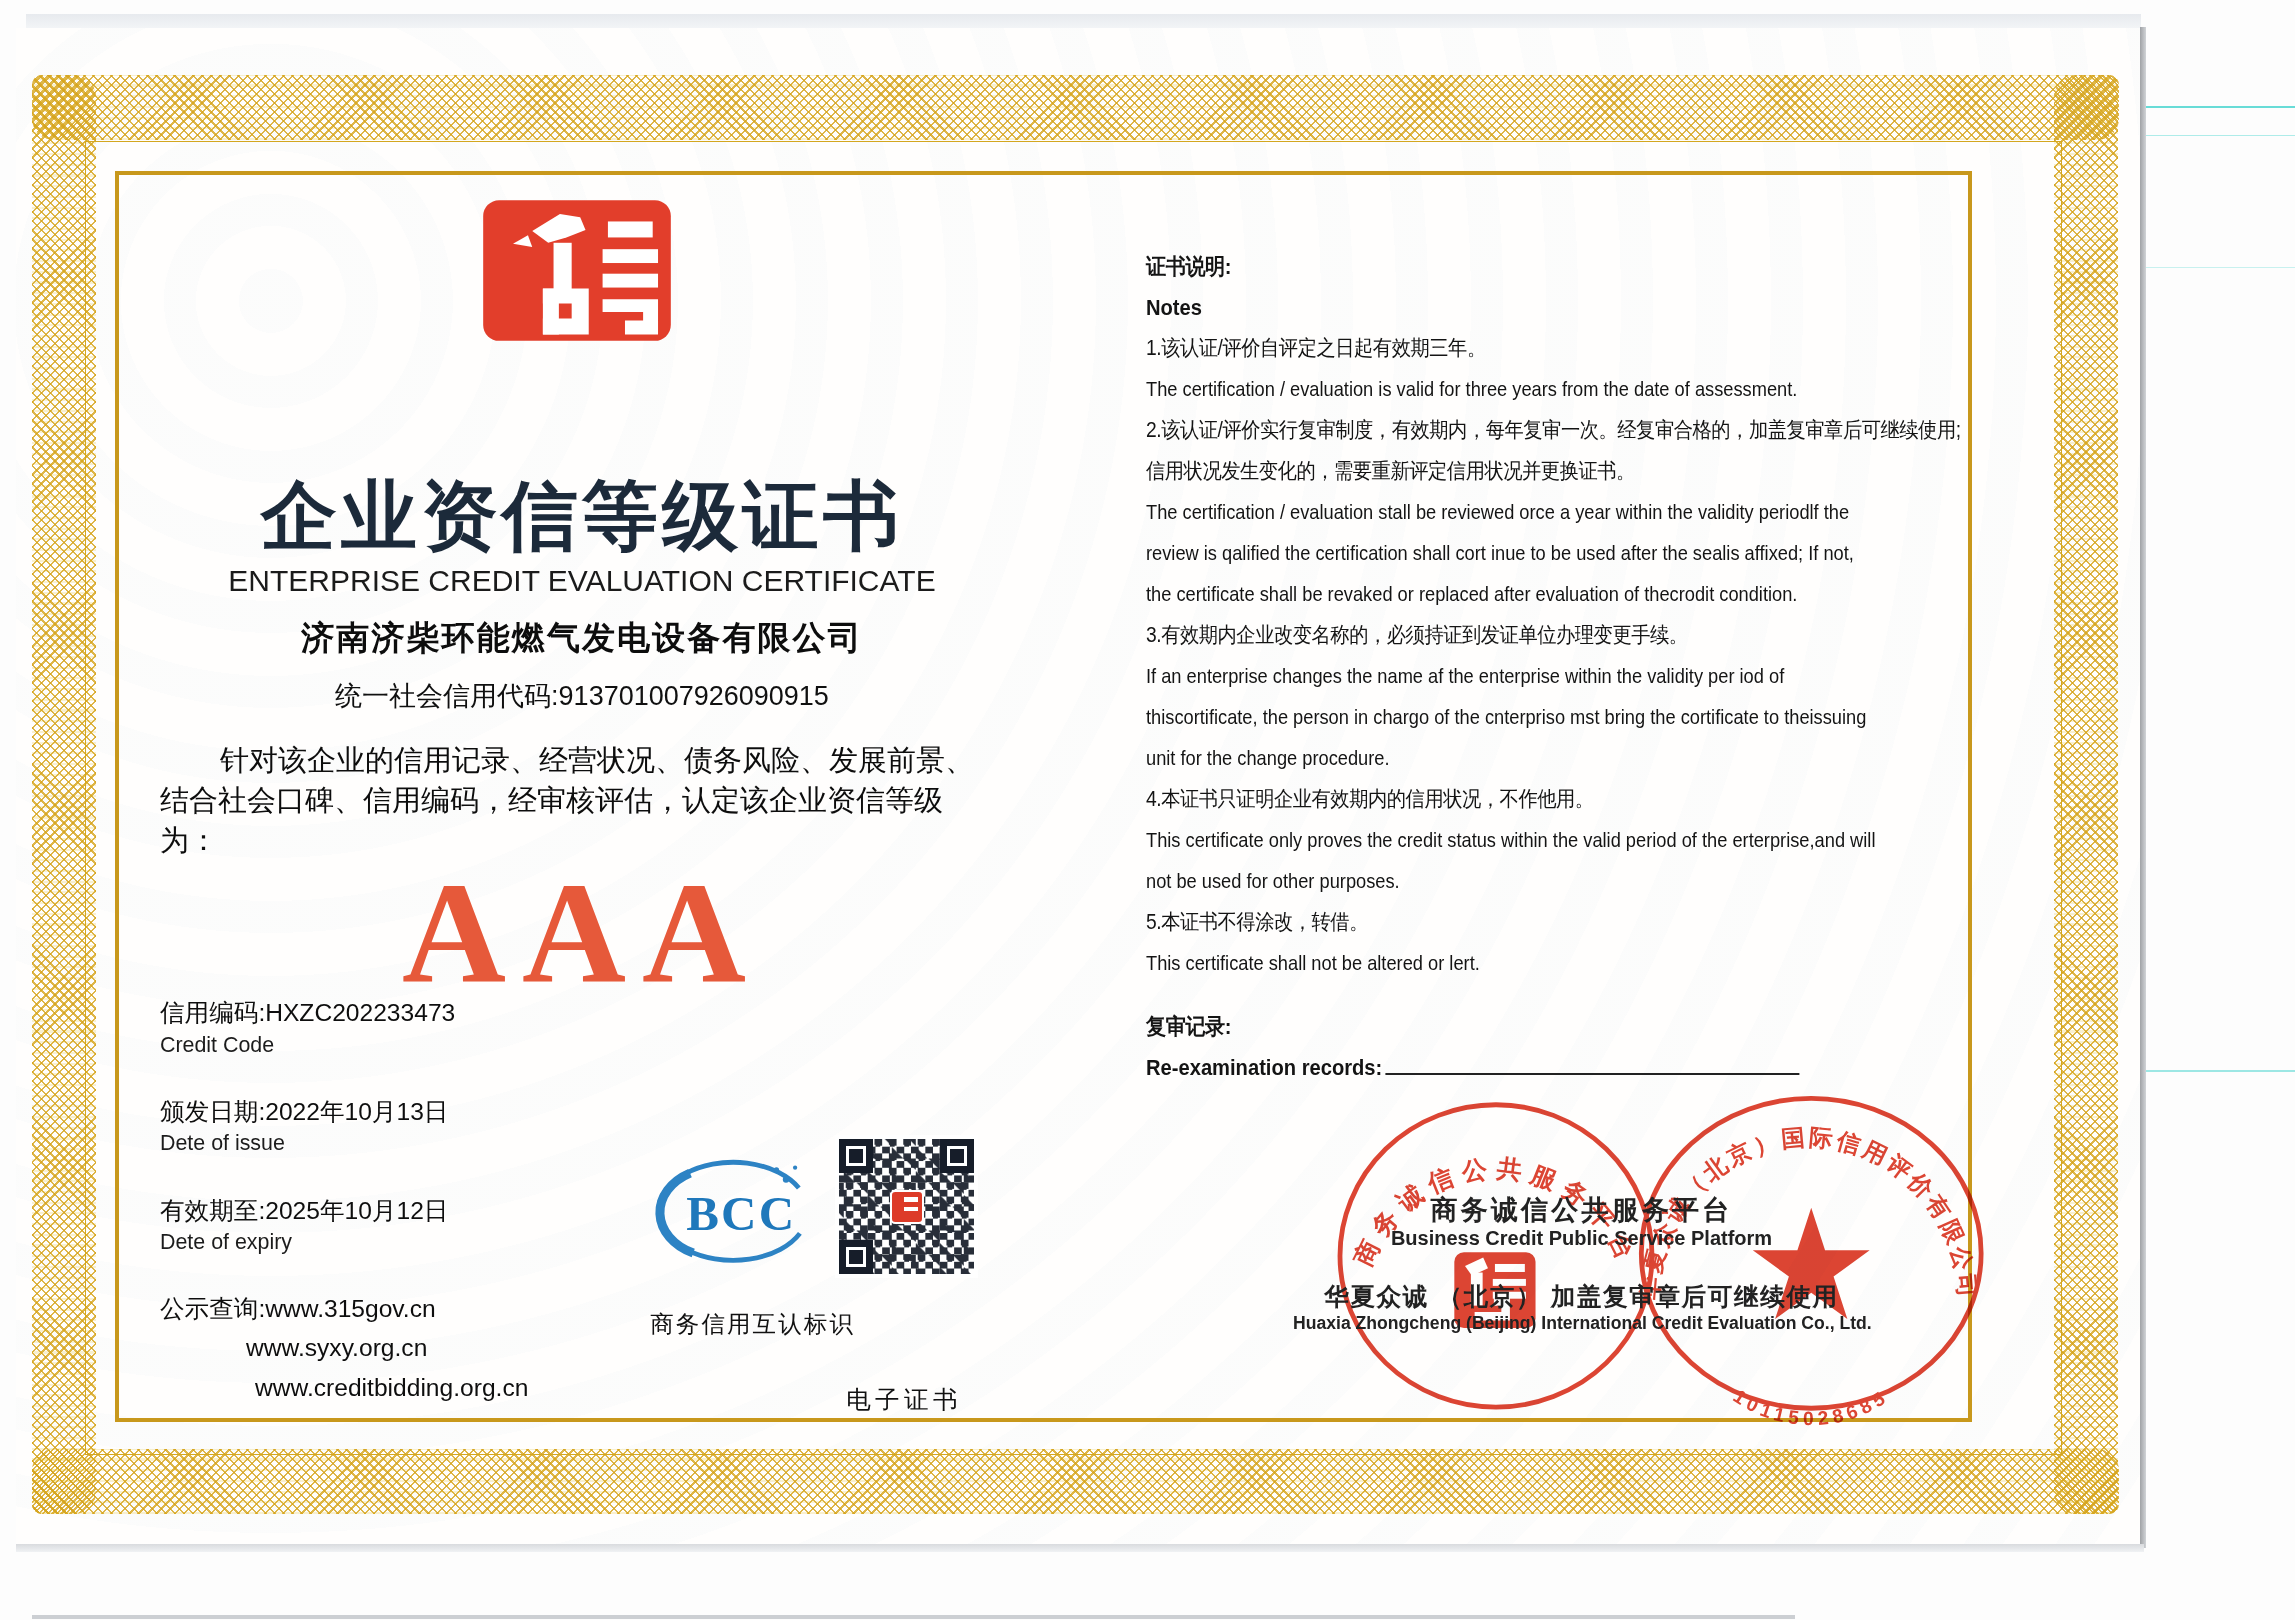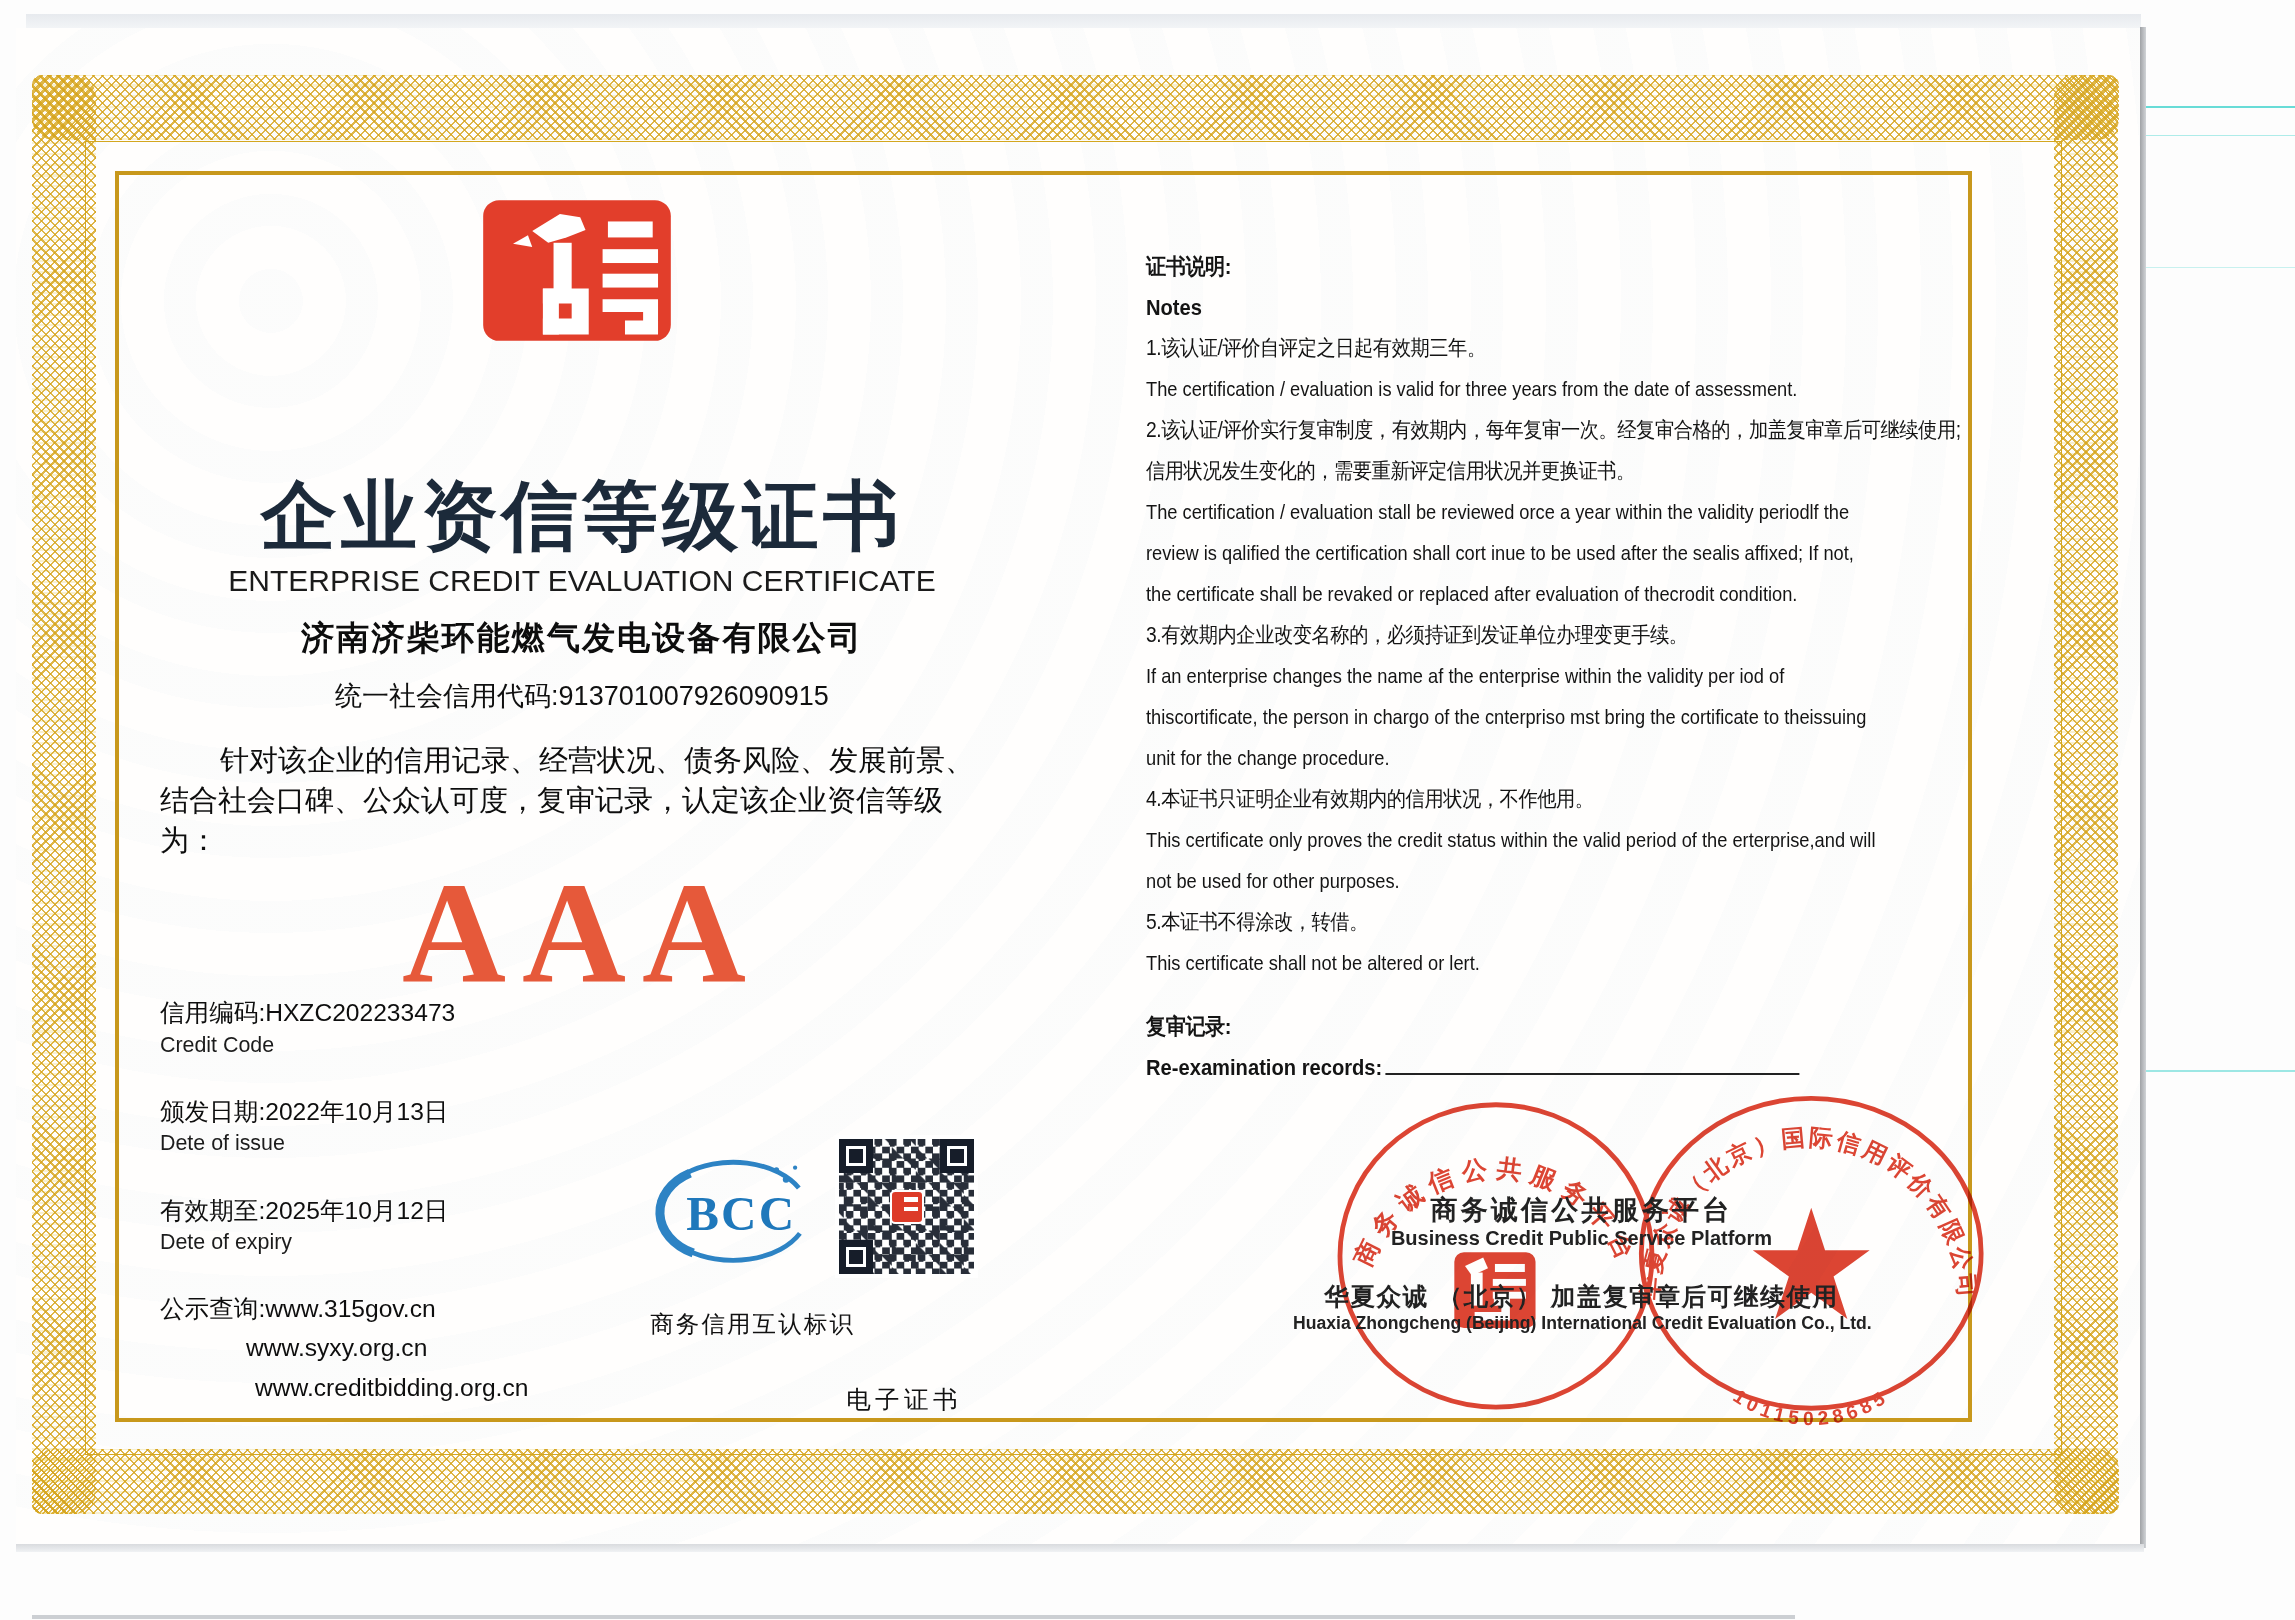"结合社会口碑、公众认可度，复审记录，认定该企业资信等级" div.ln { text: 公众认可度，复审记录 -> 信用编码，经审核评估 }
